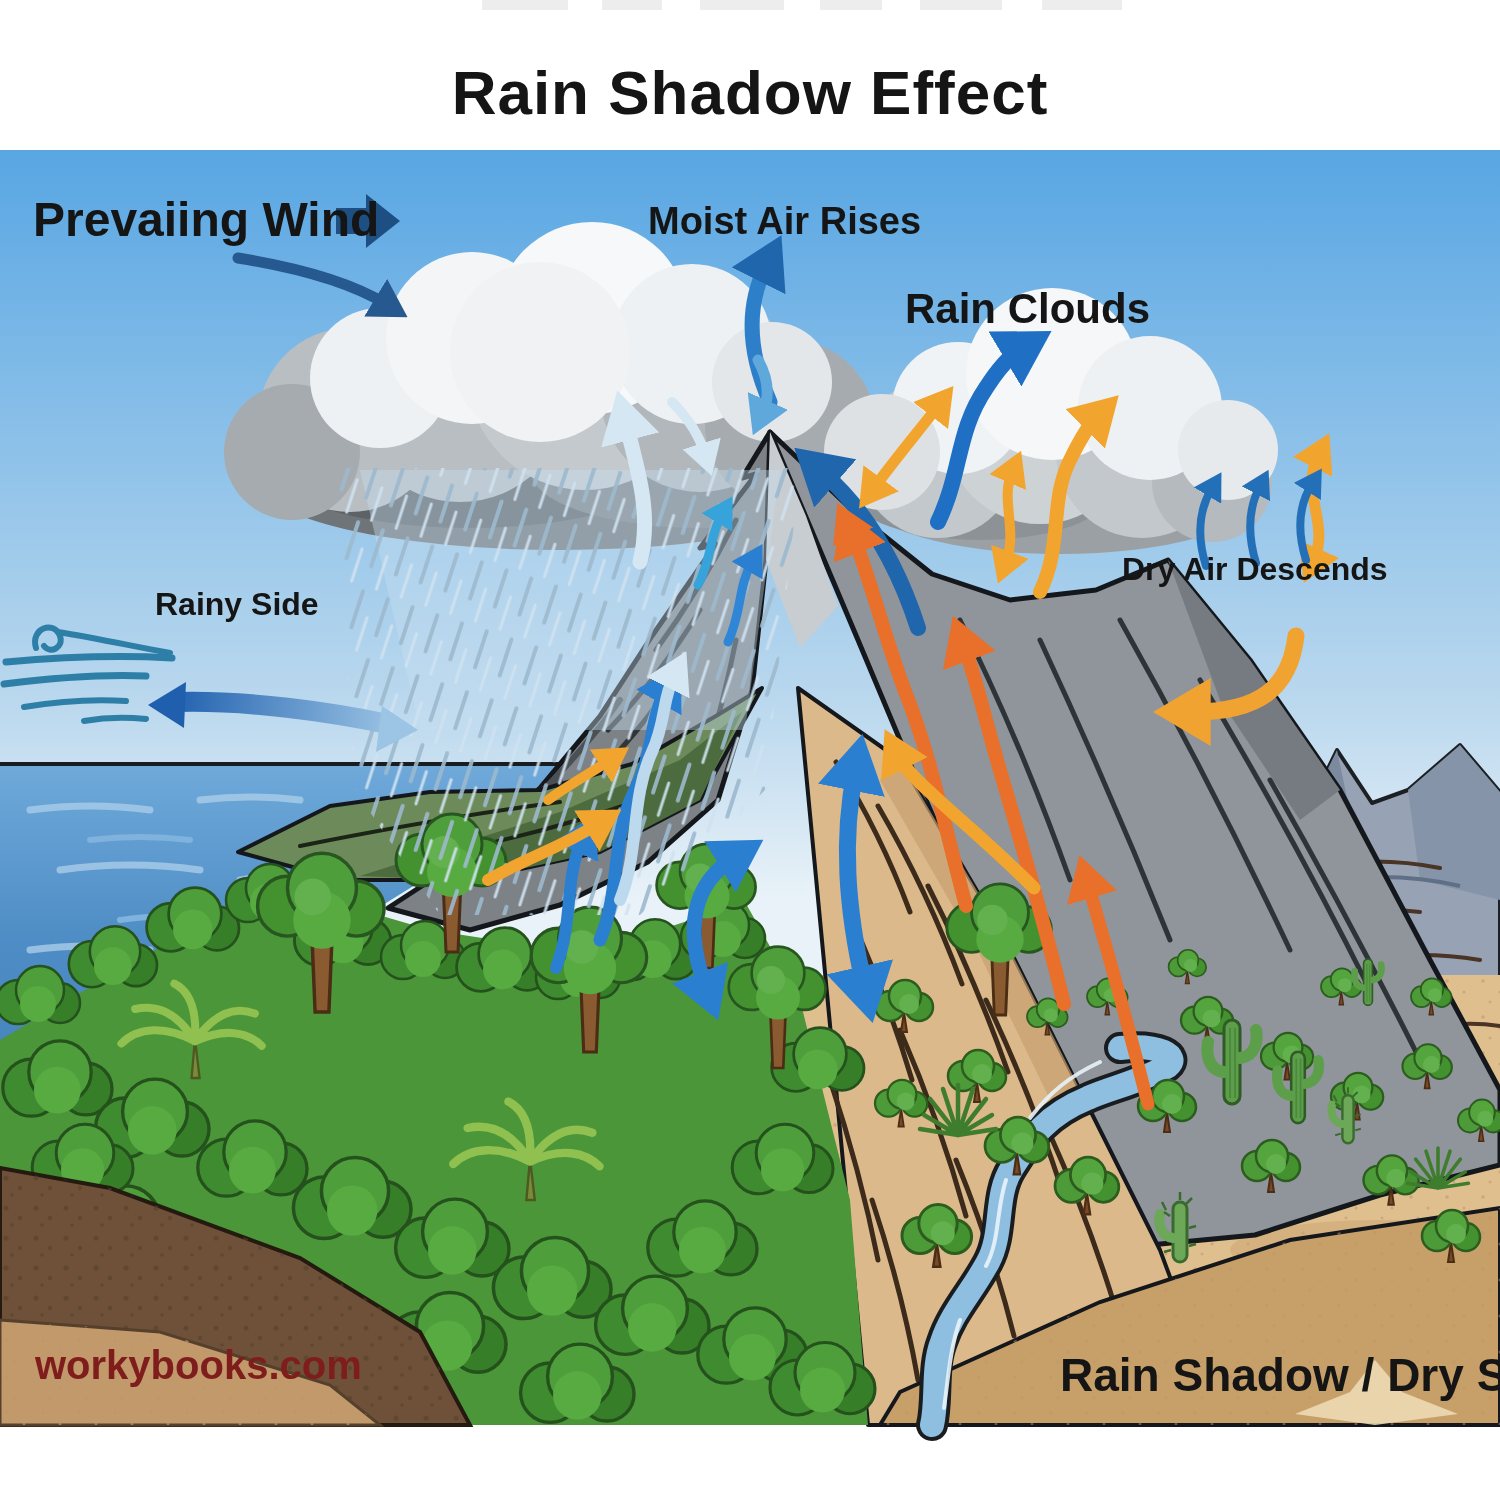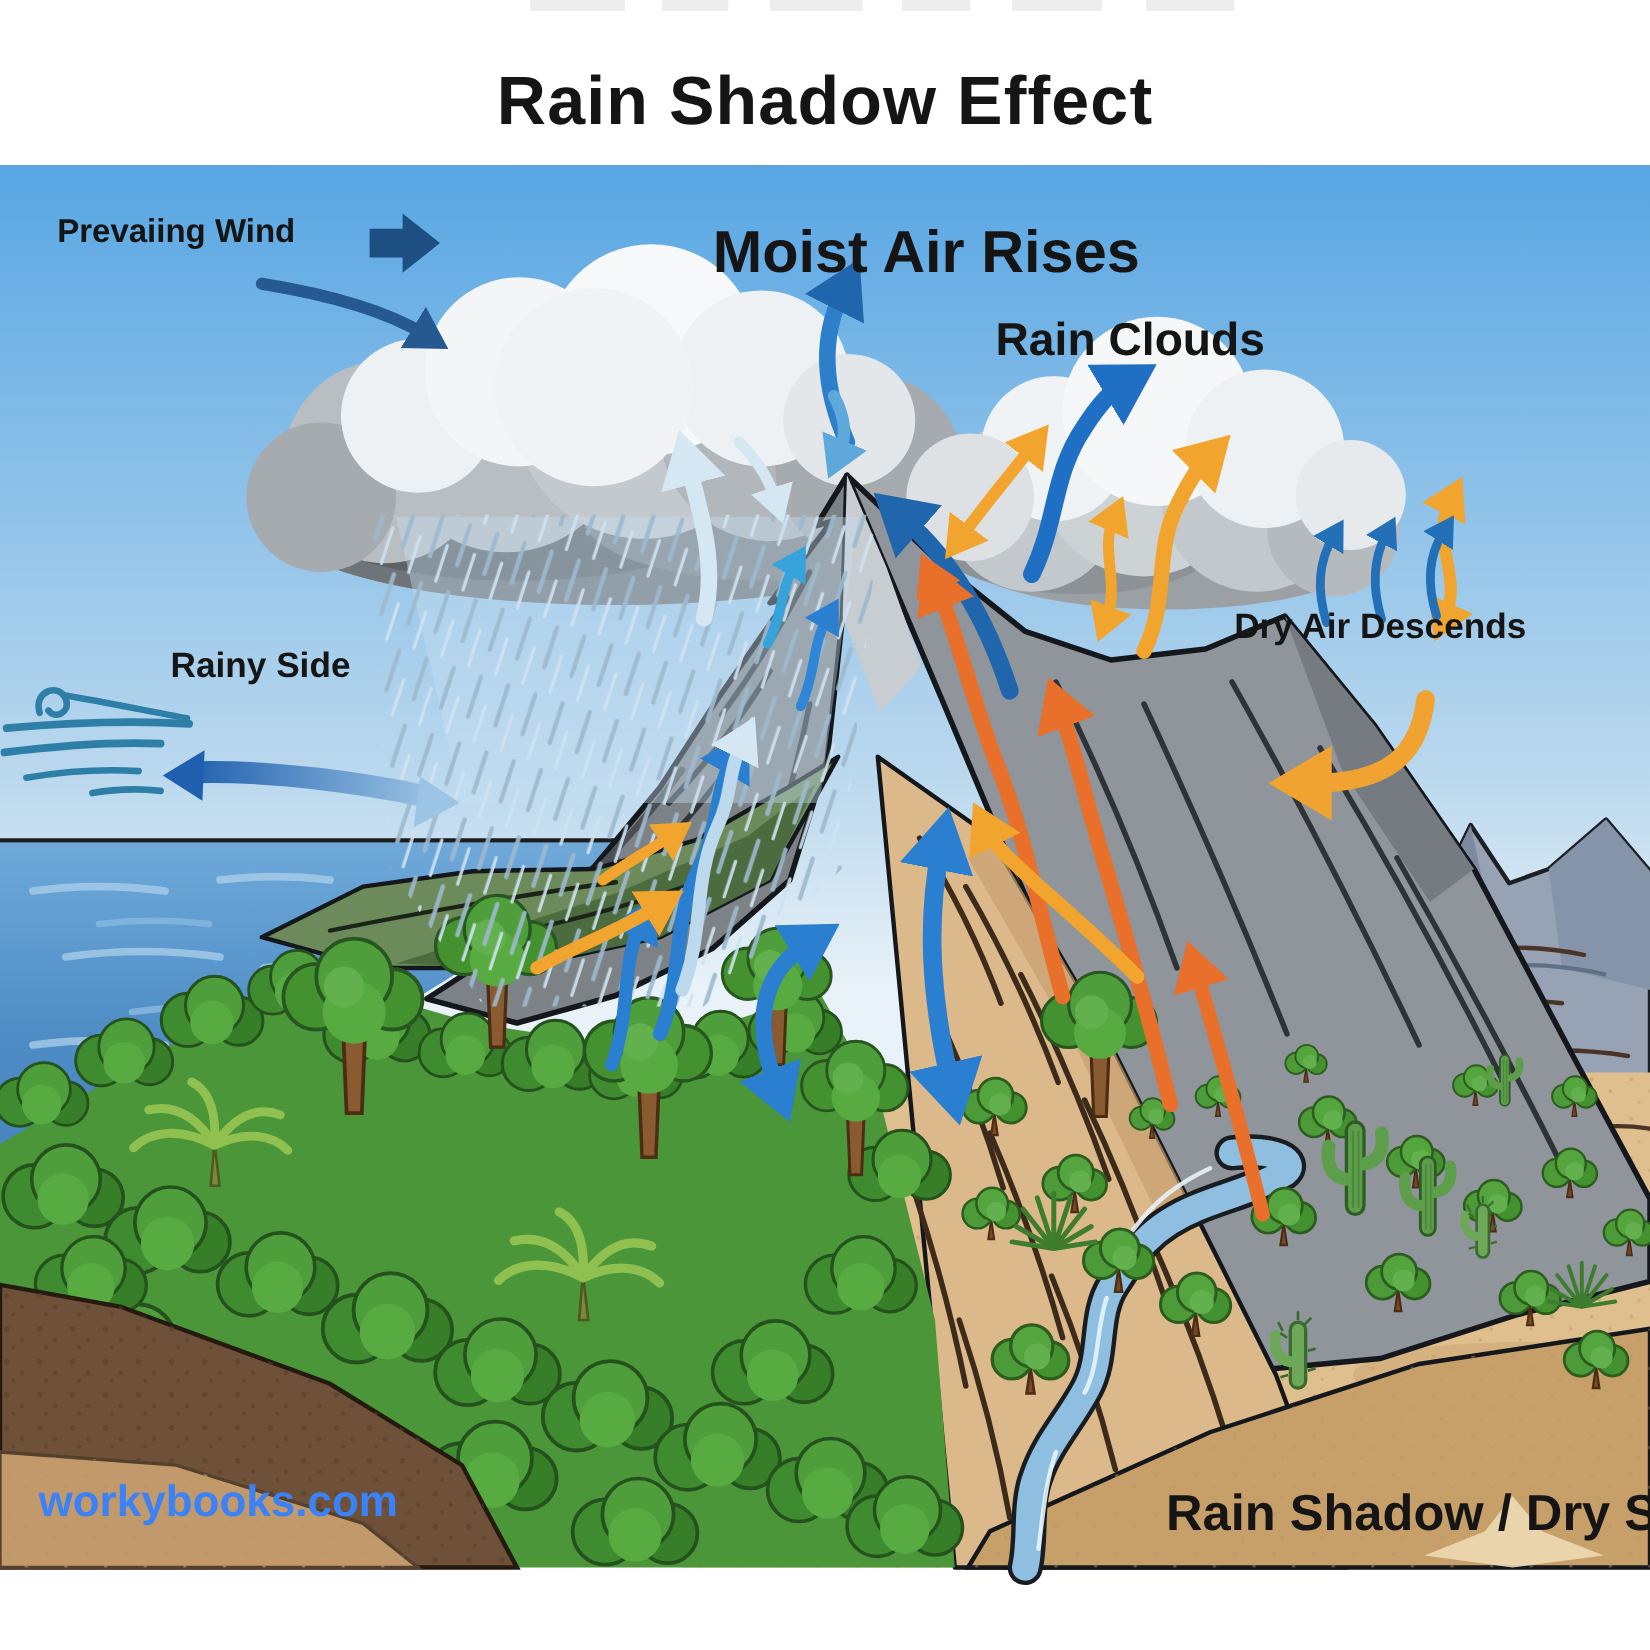"Prevaiing Wind" .prevailing { font-size: 30px -> 48px; left: 52px -> 33px }
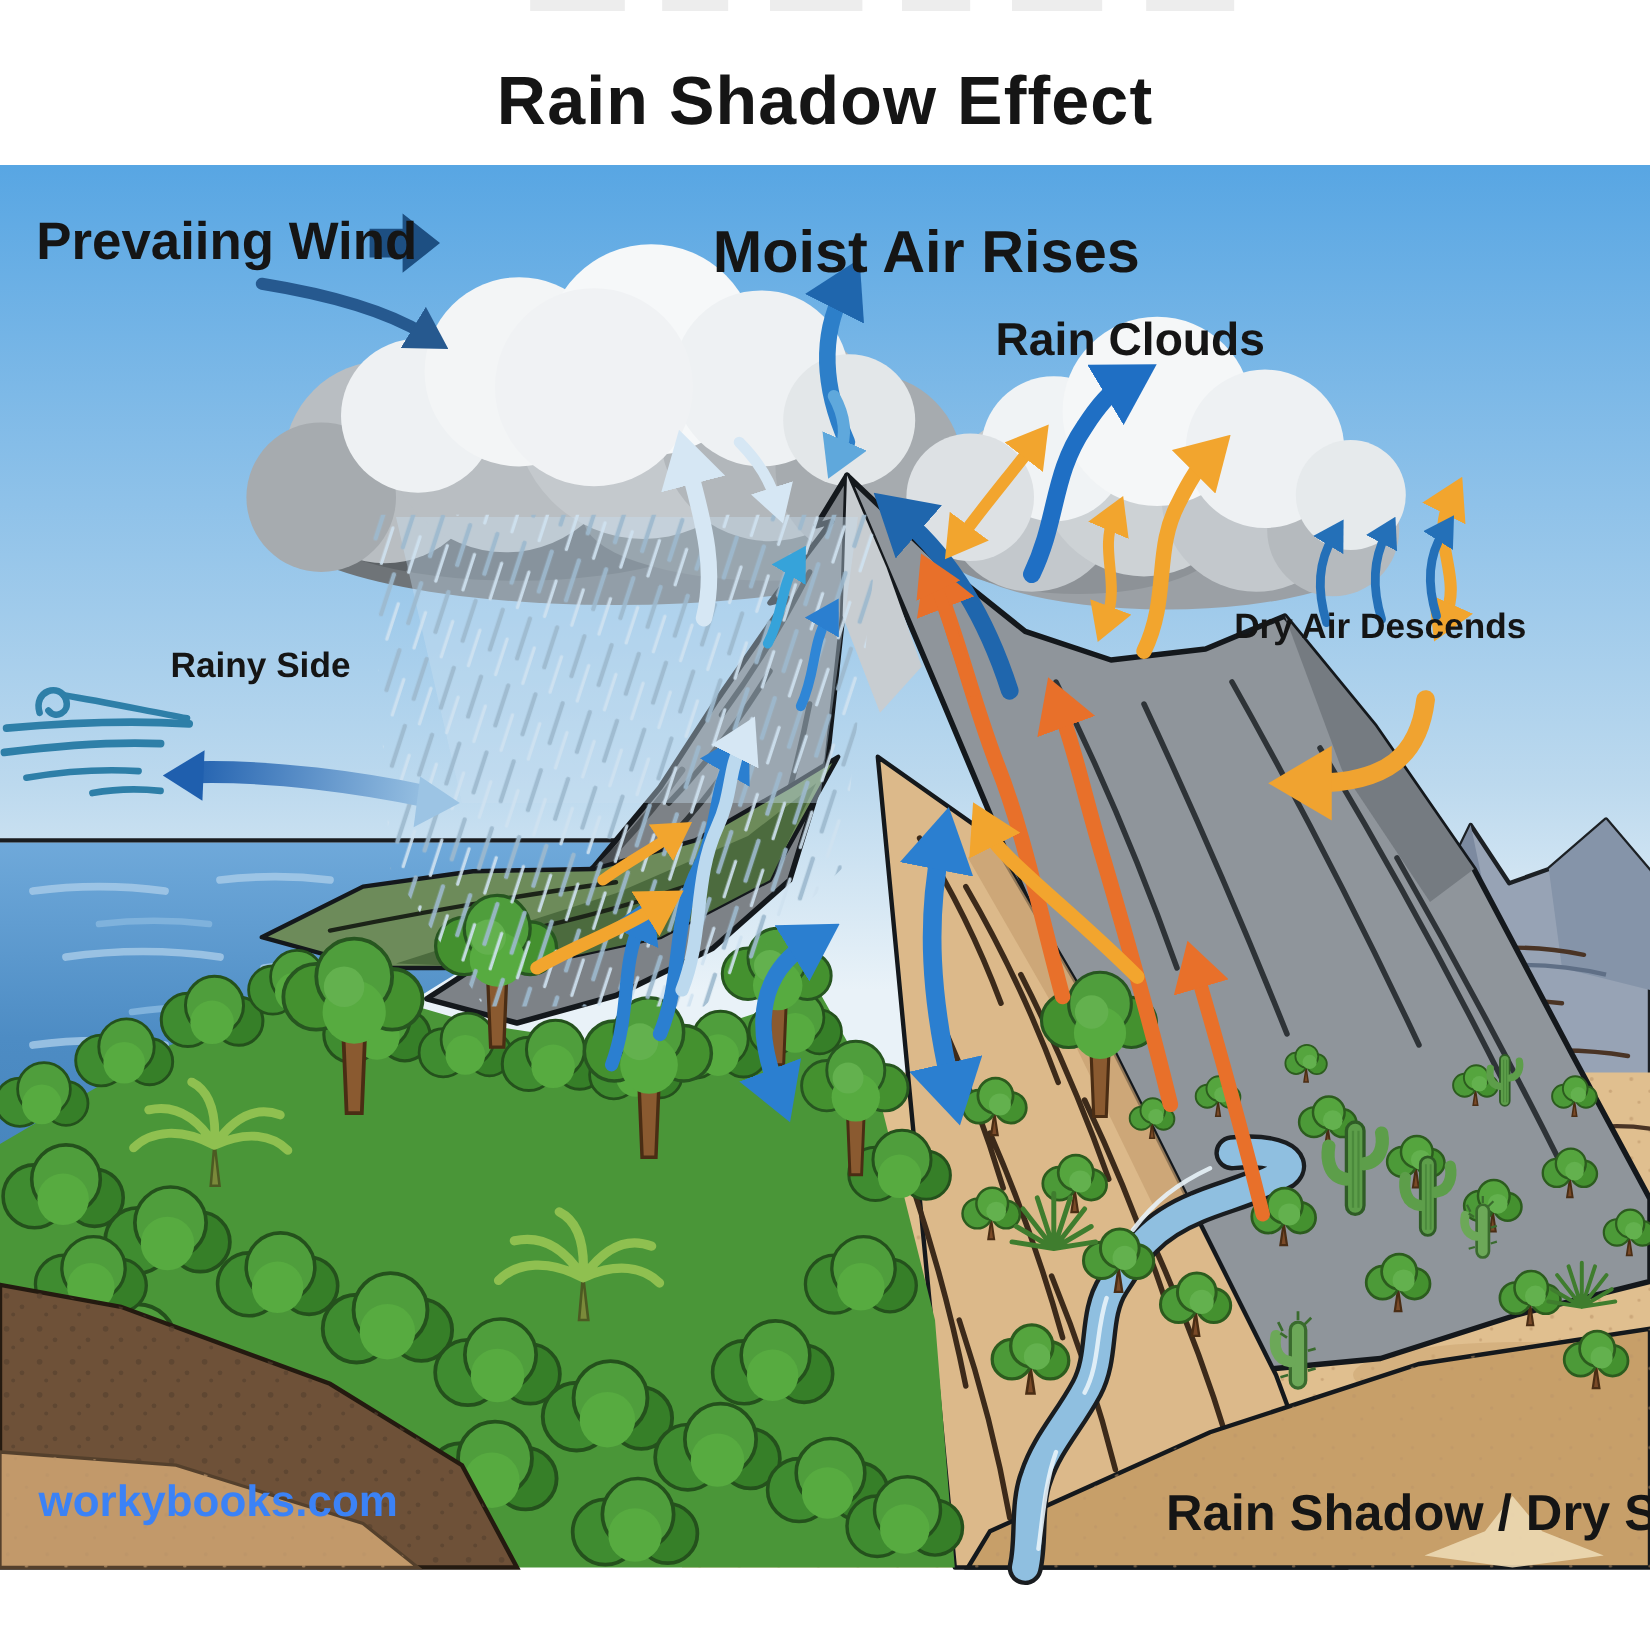"Moist Air Rises" .moist { font-size: 54px -> 38px }
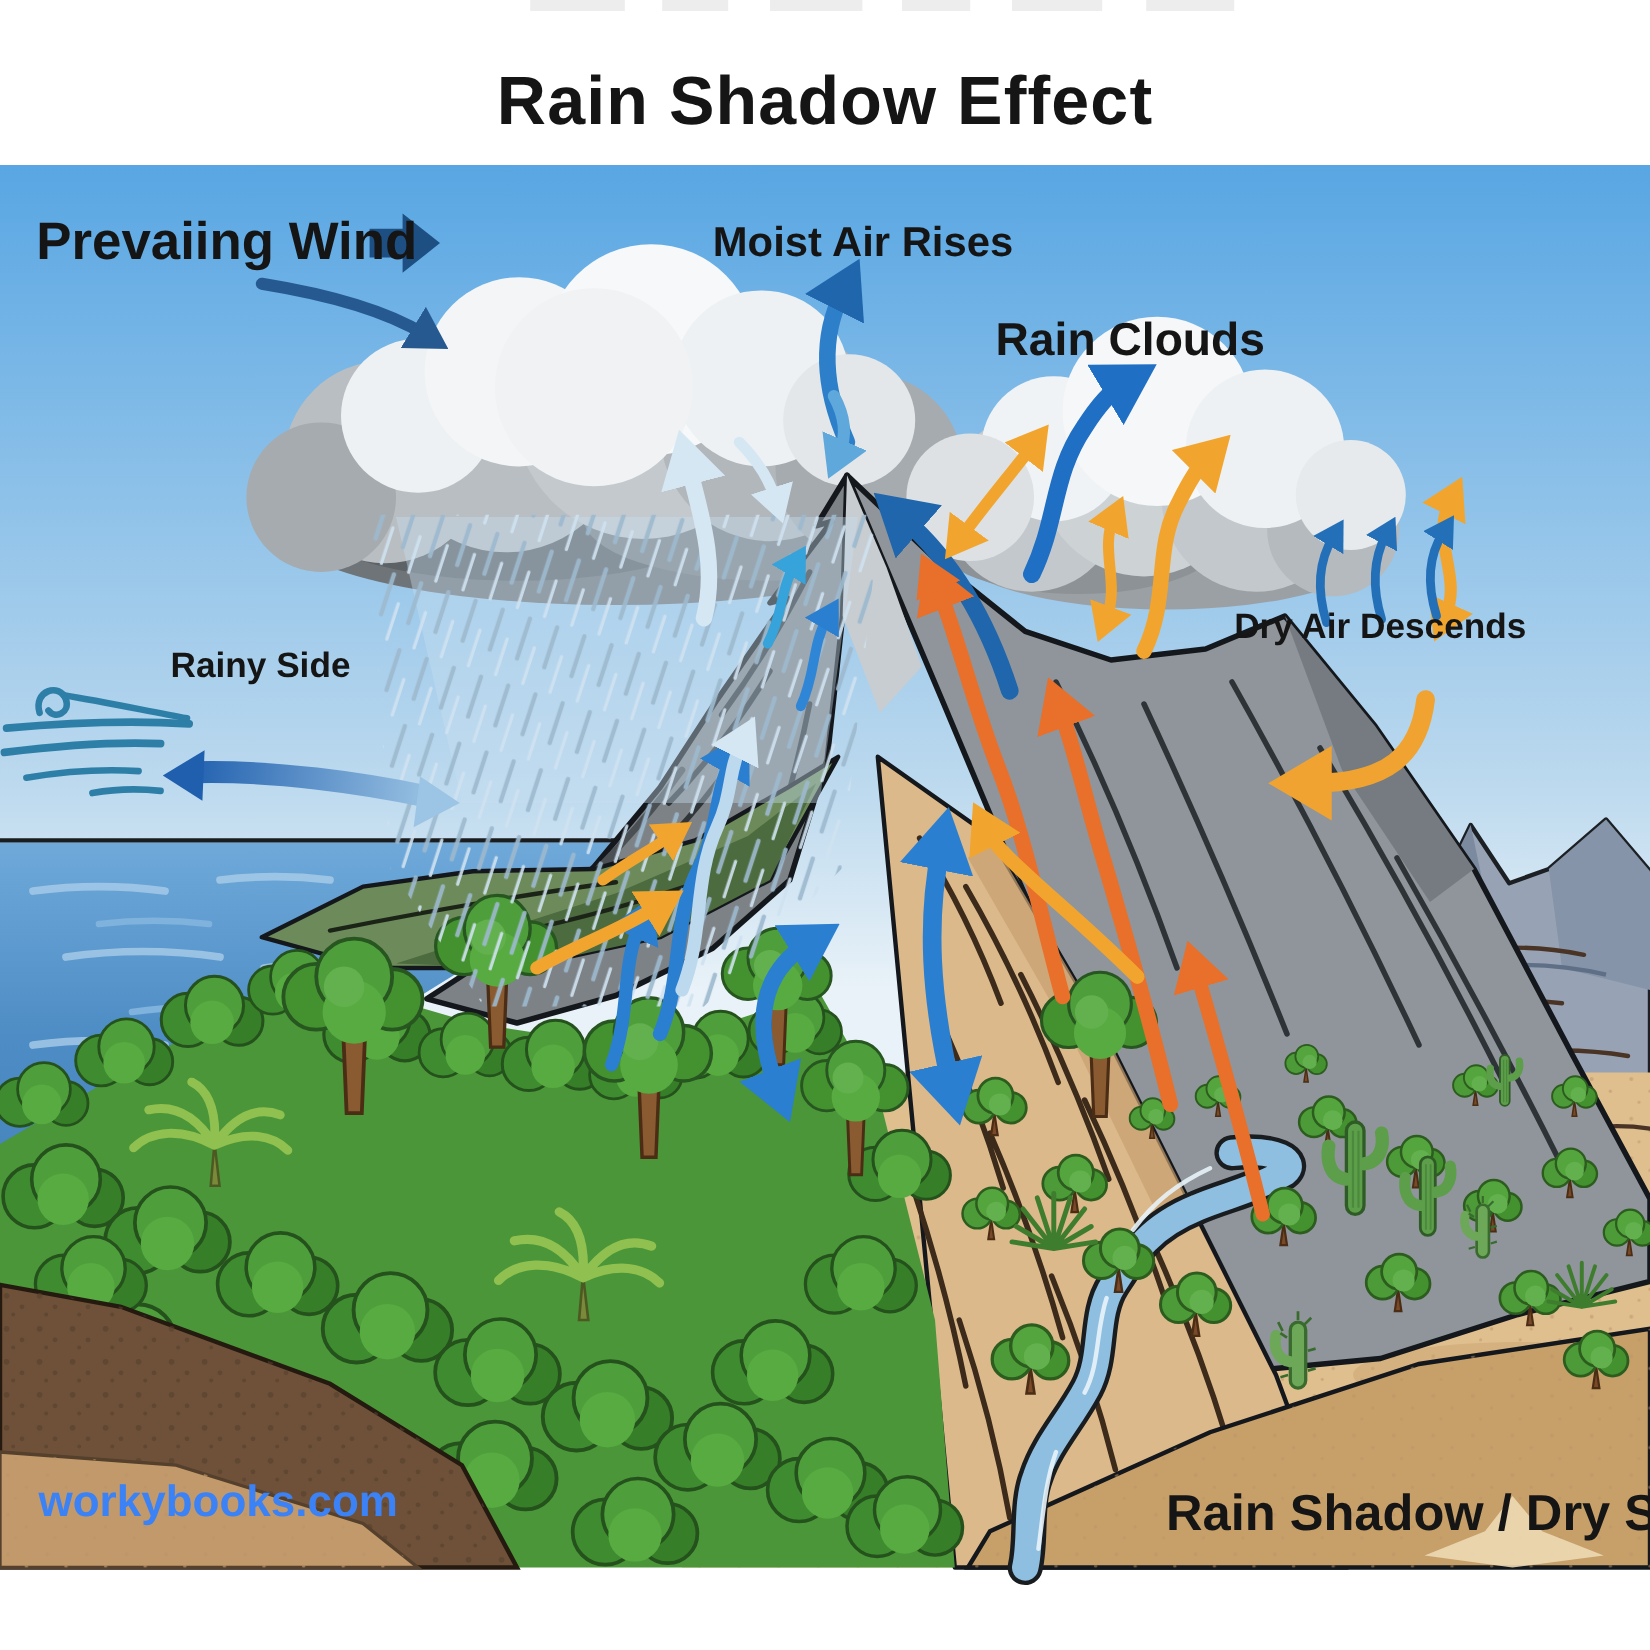"workybooks.com" .watermark { color: #3b82f6 -> #7f1d1d }
